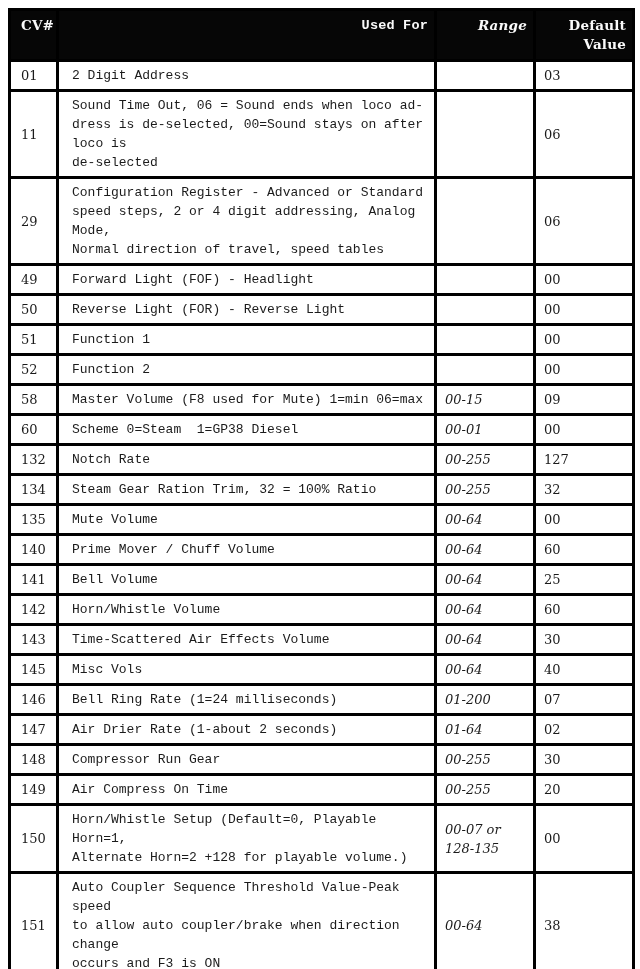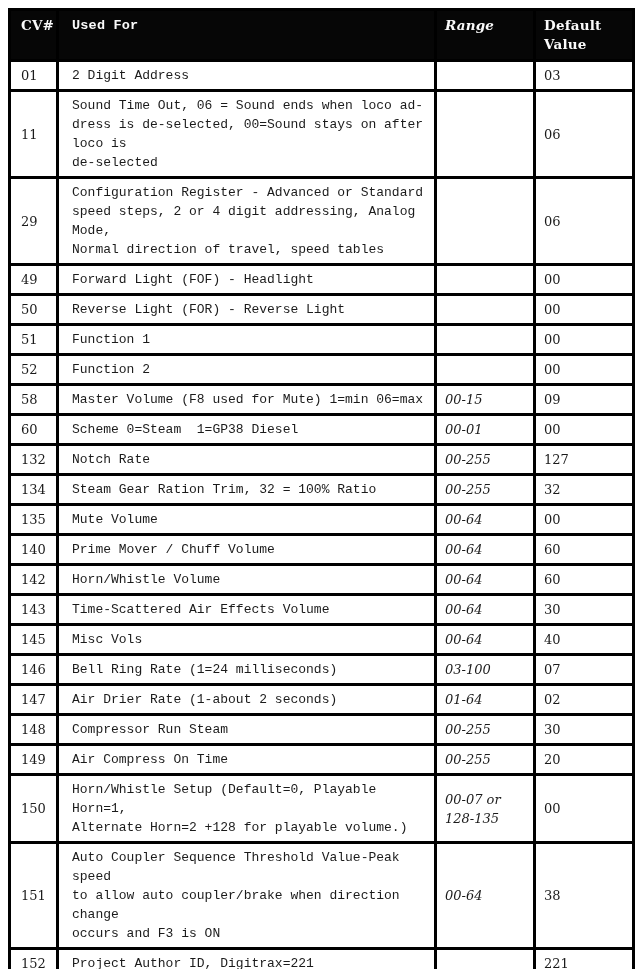"CV#" th { text-align: left -> right }
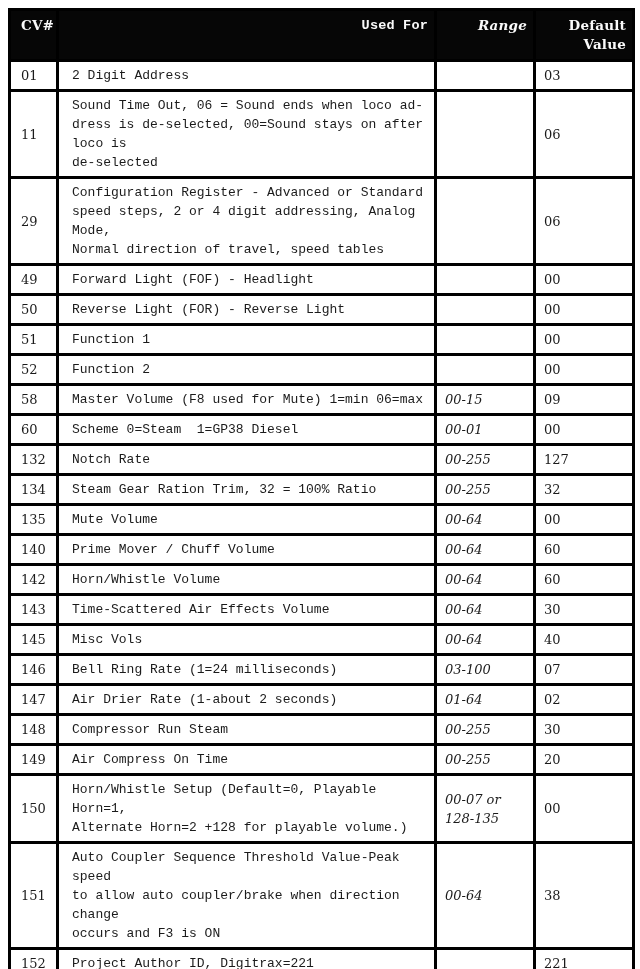"141" tr { html: none -> <tr> <td>141</td> <td>Bell Volume</td> <td>00-64</td> <td>25</td> </tr> }
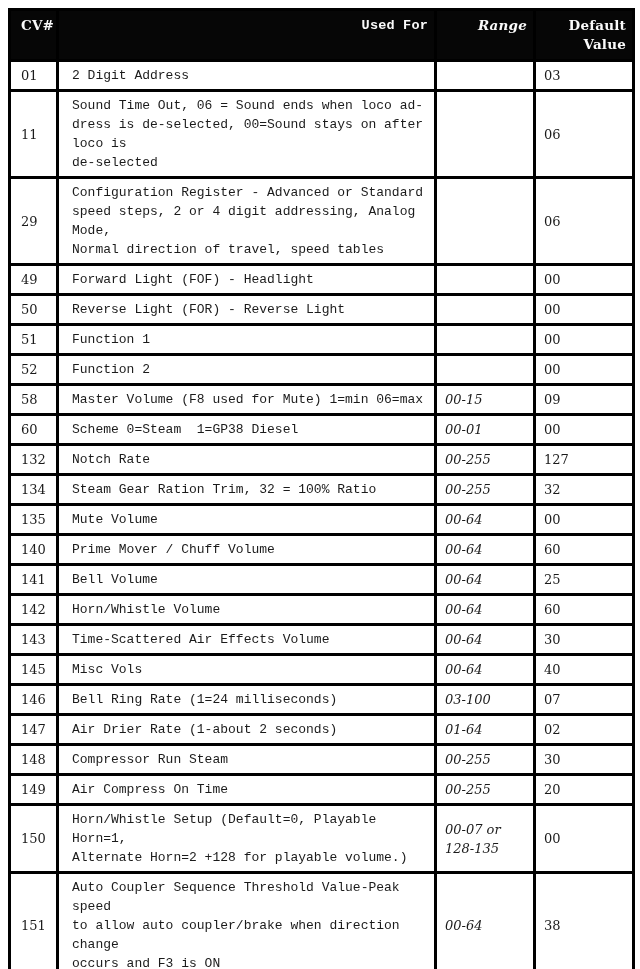"03-100" td.c-range { text: 03-100 -> 01-200 }
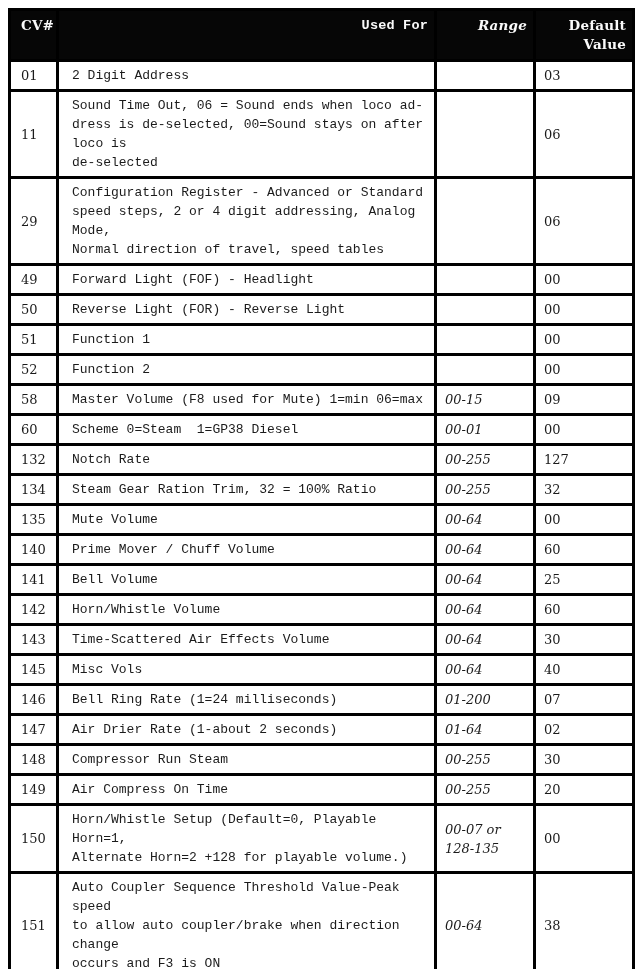"Compressor Run Steam" td.c-use { text: Steam -> Gear }
